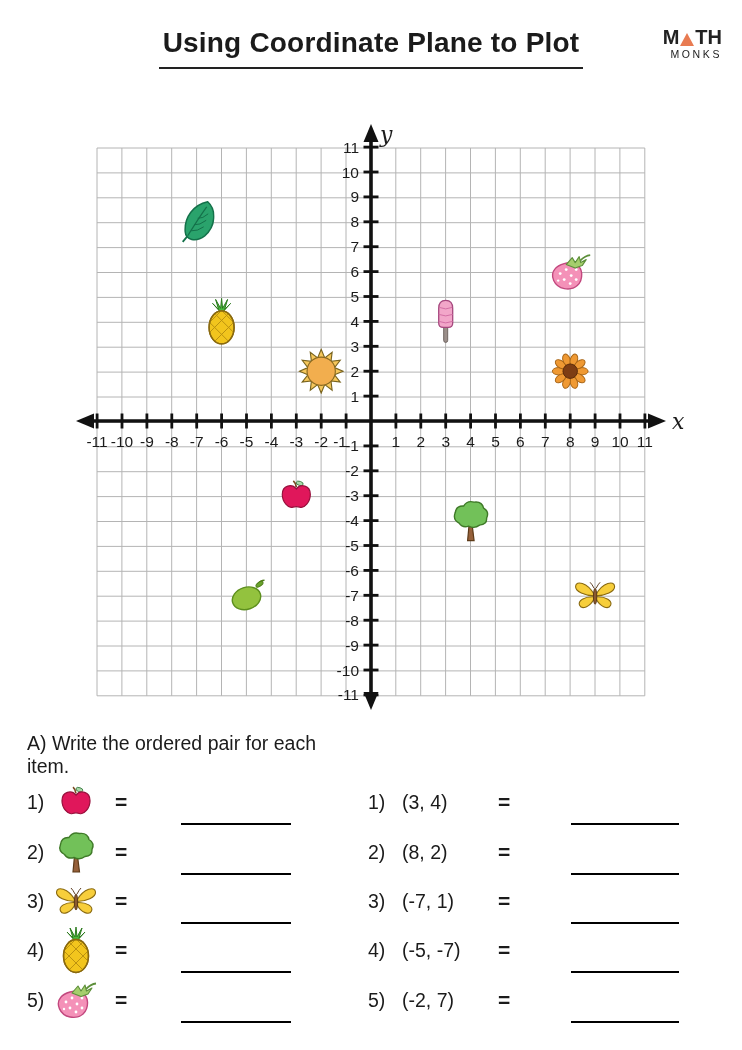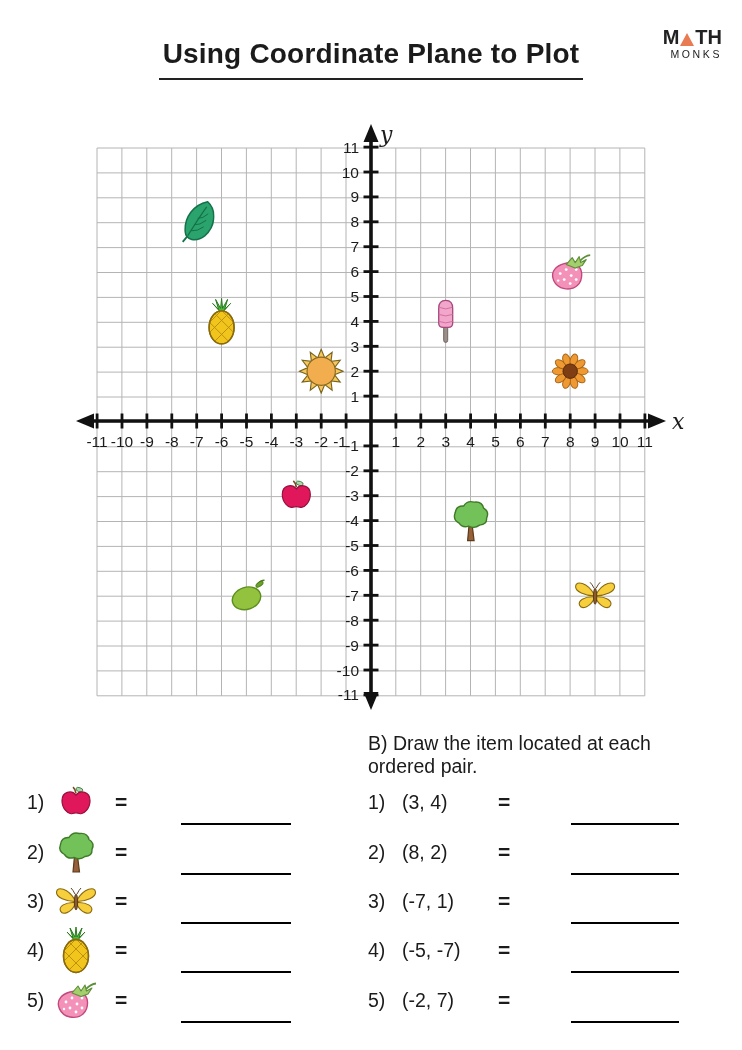"Using Coordinate Plane to Plot" .title { margin: 16px -> 5px }
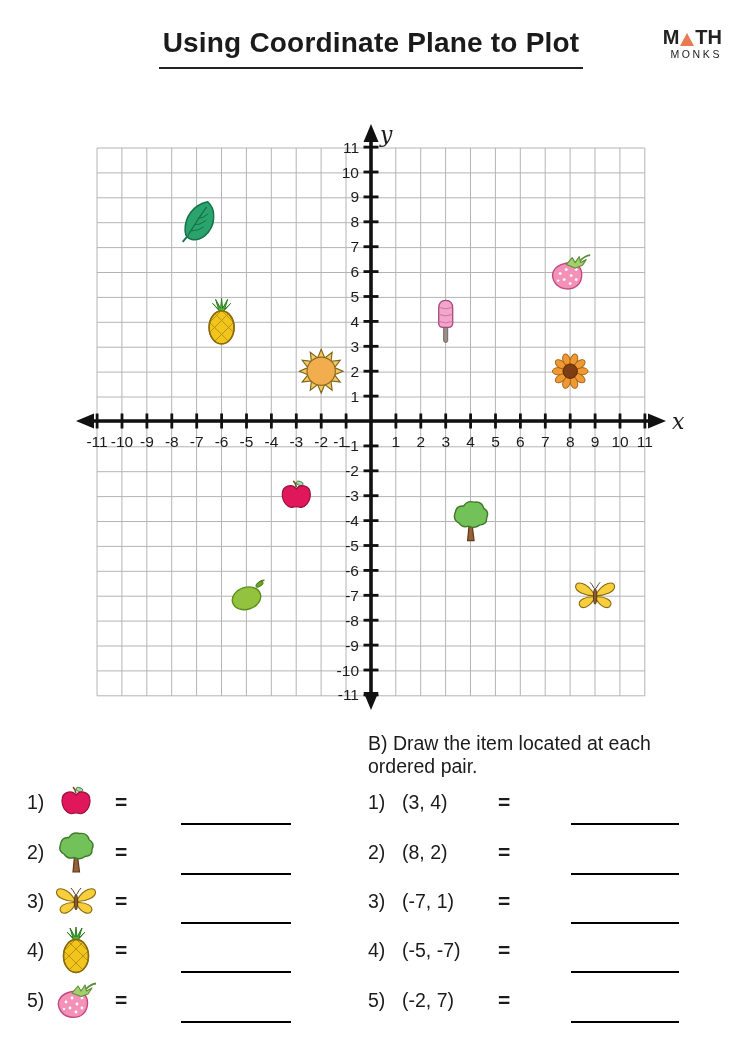"A) Write the ordered pair" p.sec-head { html: none -> <p>A) Write the ordered pair for each item.</p> }
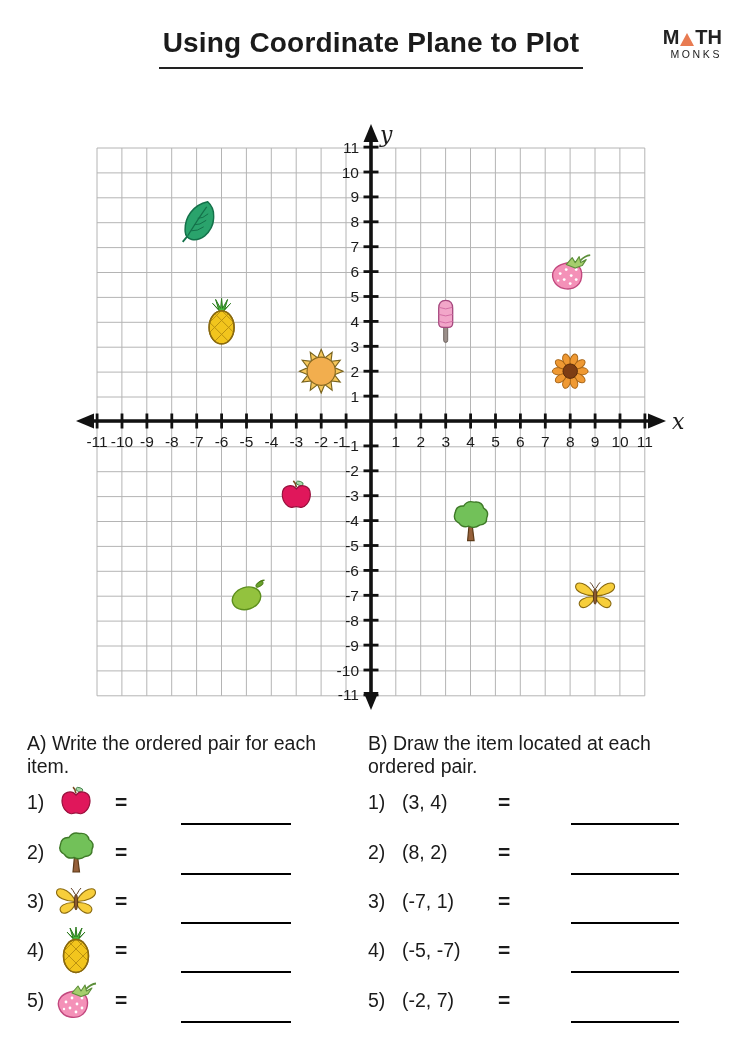"B) Draw the item located" p.sec-head { html: <p>B) Draw the item located at each ordered pair.</p> -> none }
